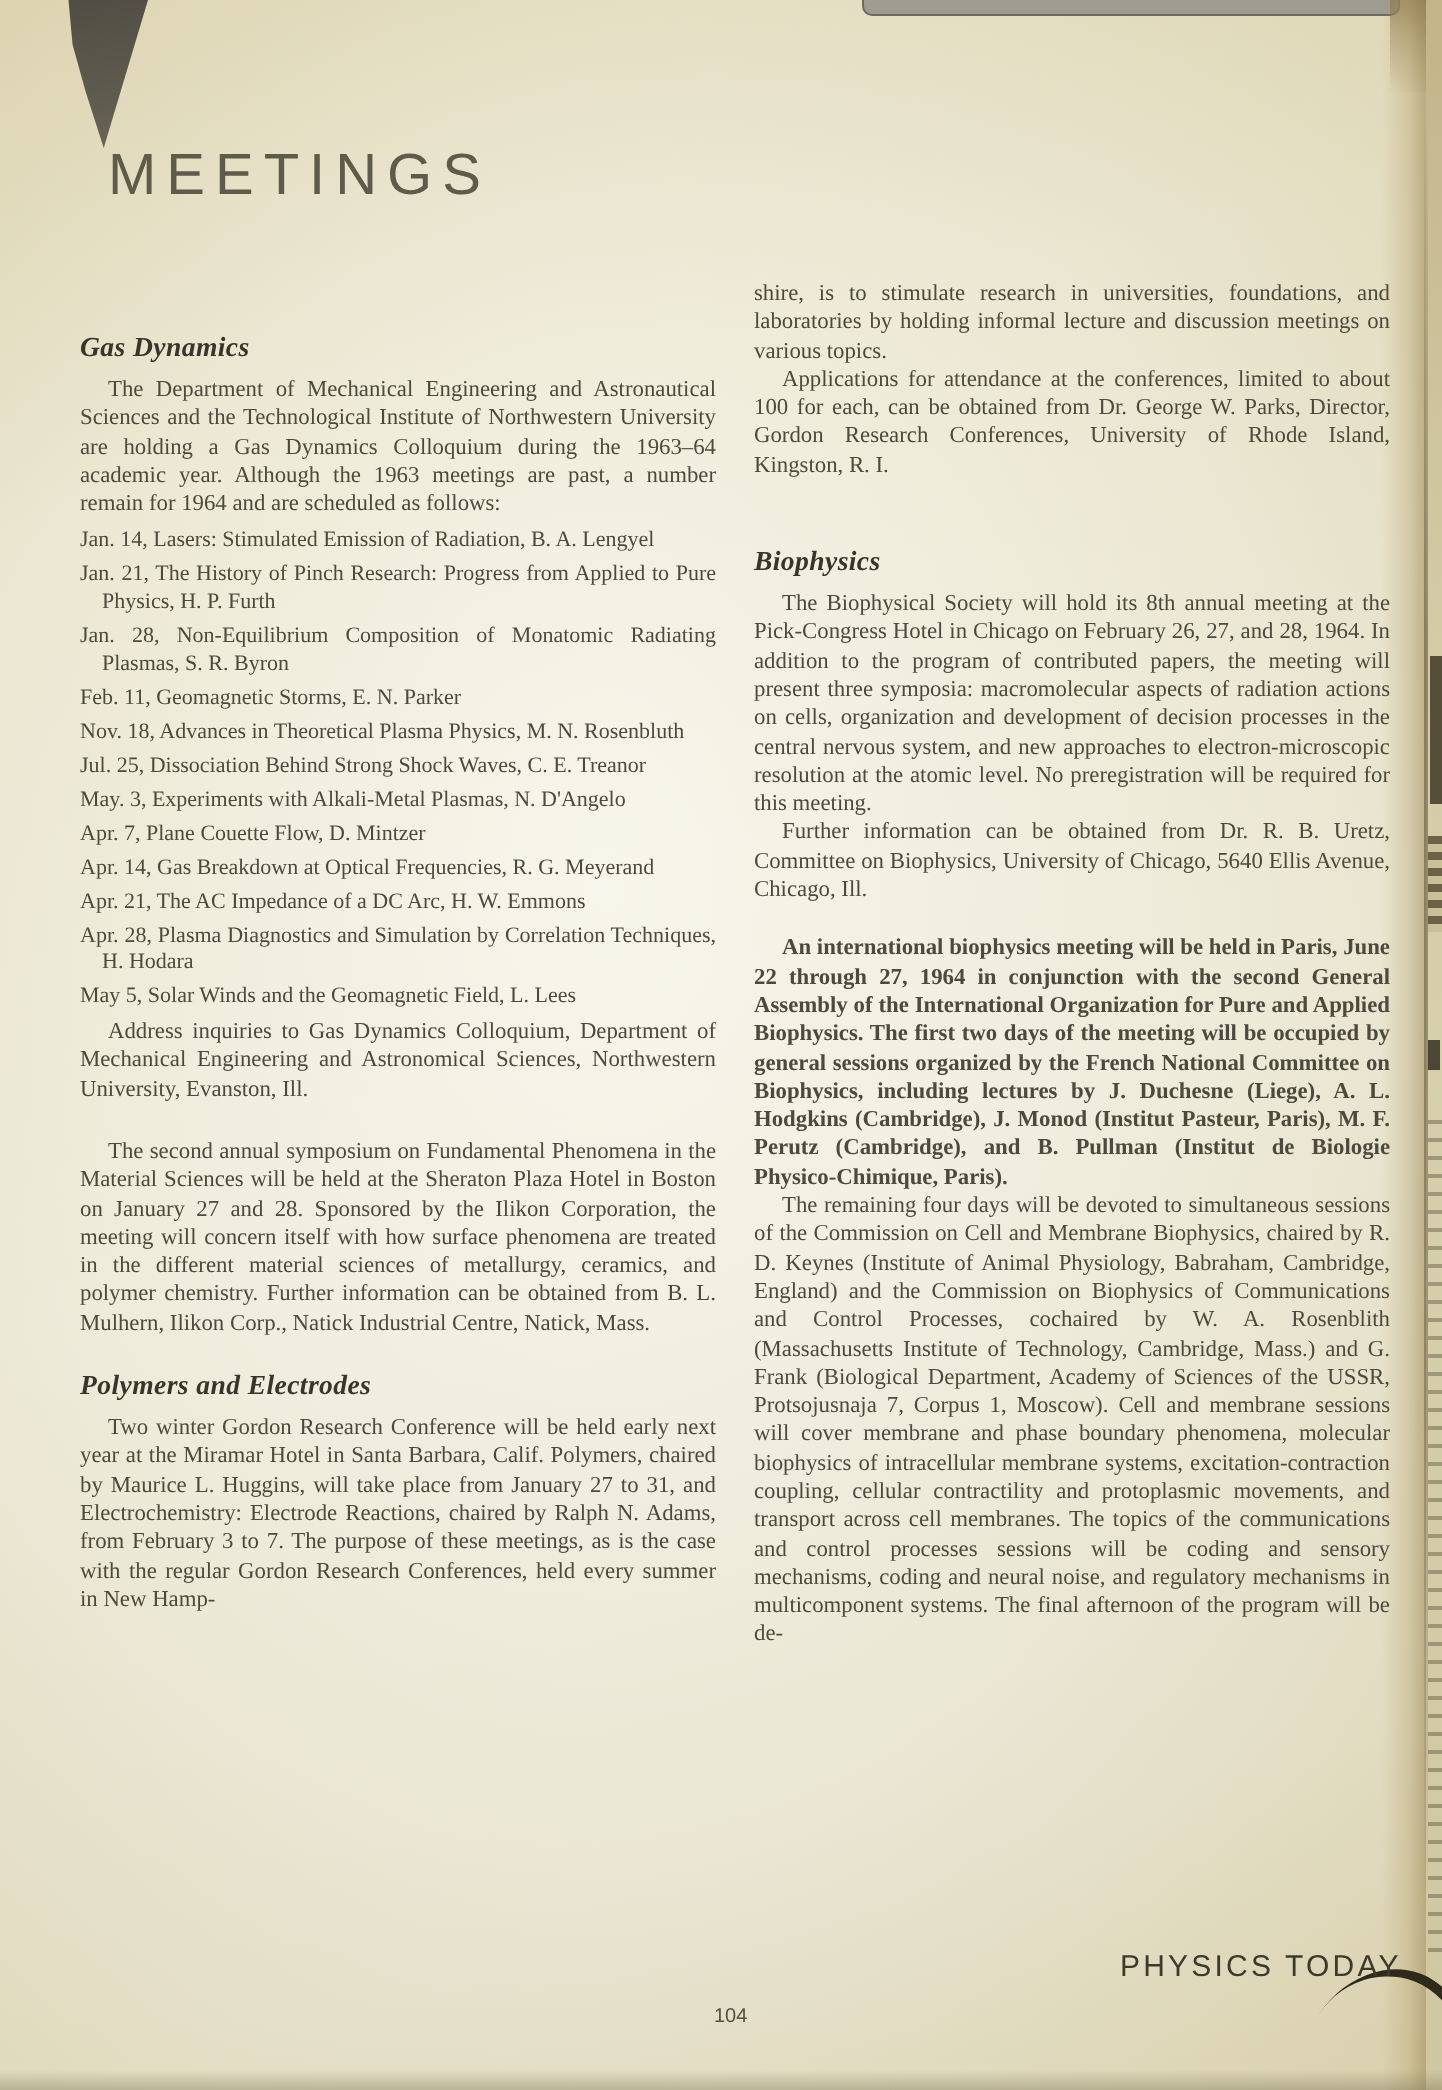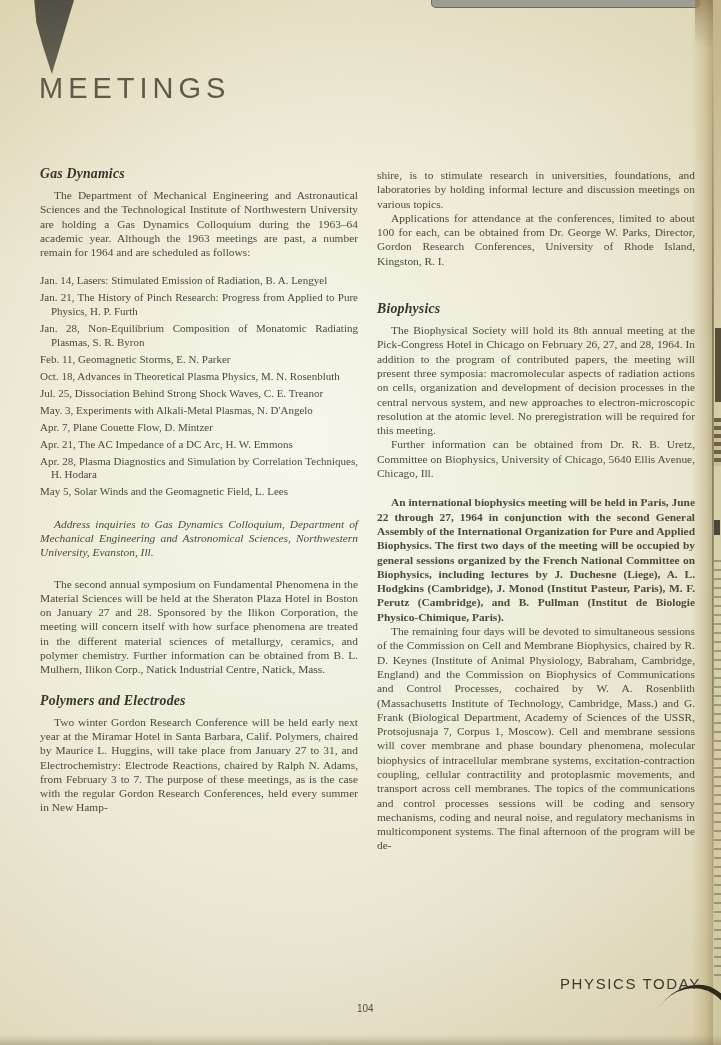"MEETINGS" .page-title { left: 39px -> 54px }
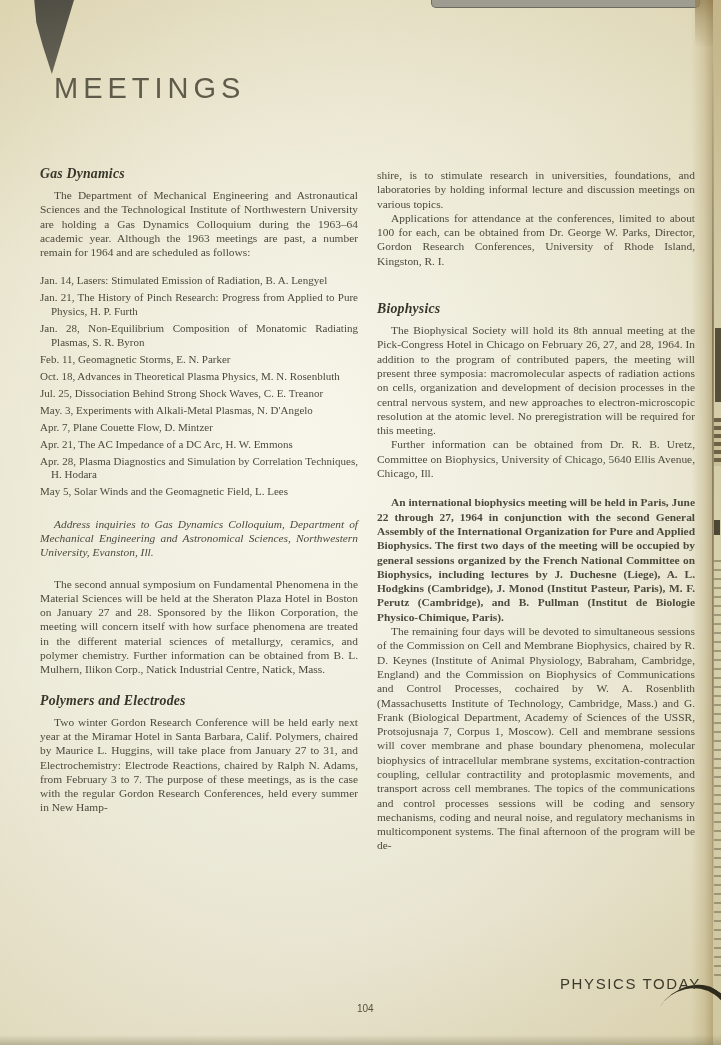"shire, is to stimulate research" .col-right { top: 168px -> 140px }
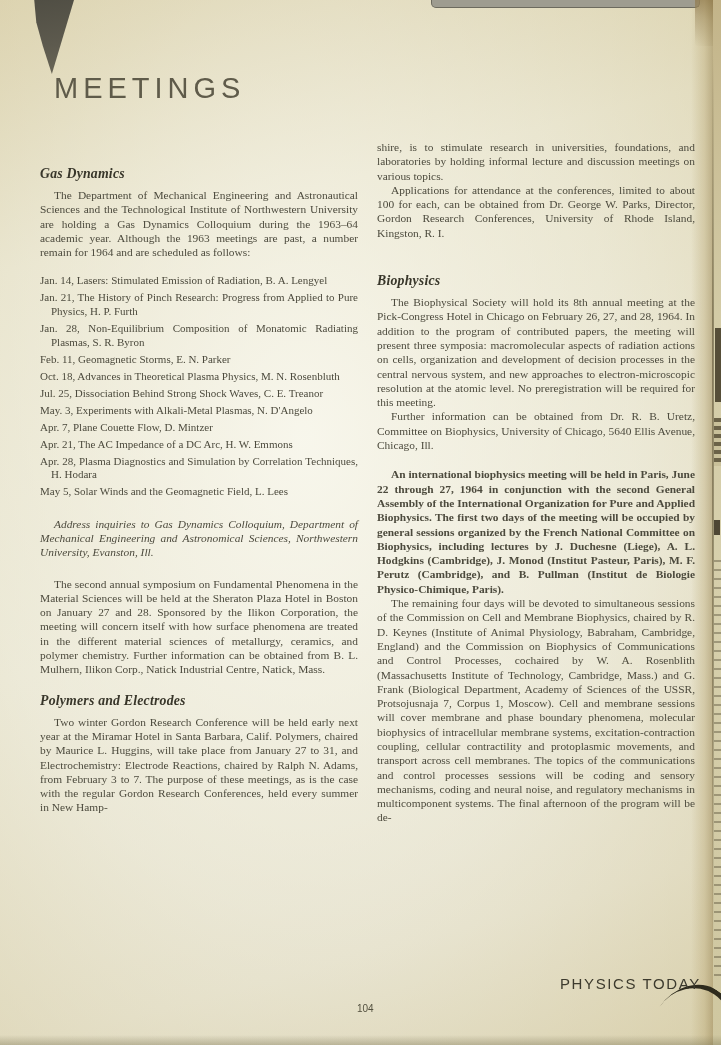"Jan. 14, Lasers: Stimulated Emission" .schedule { margin-top: 15px -> 5px }
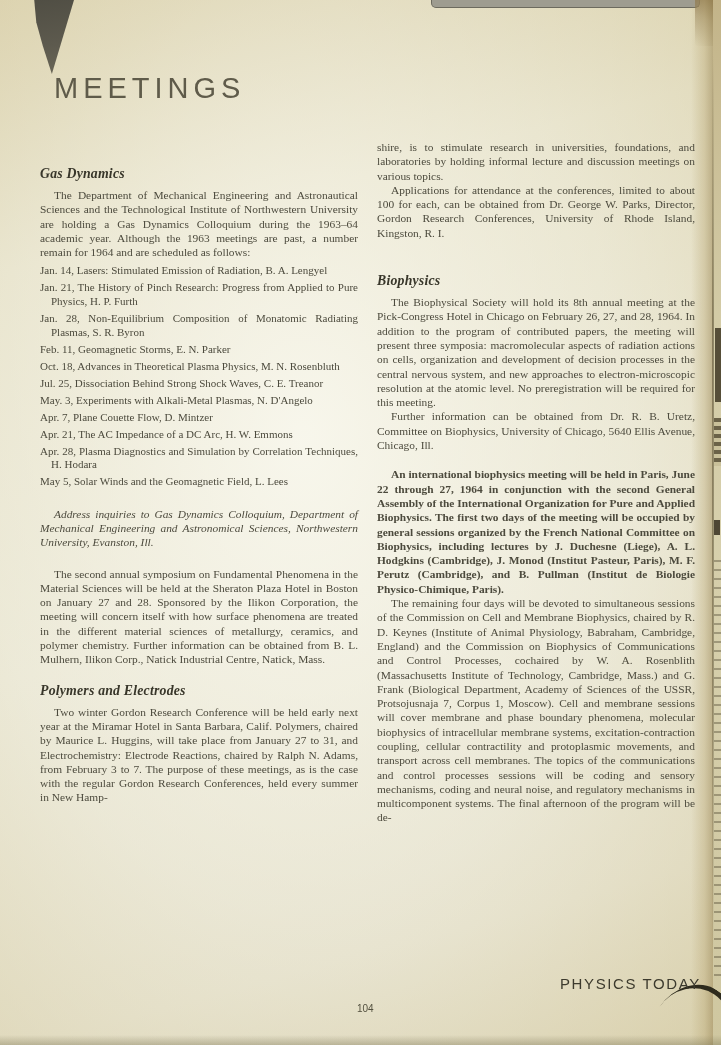"Oct. 18, Advances in Theoretical" div.schedule-item { text: Oct -> Nov }
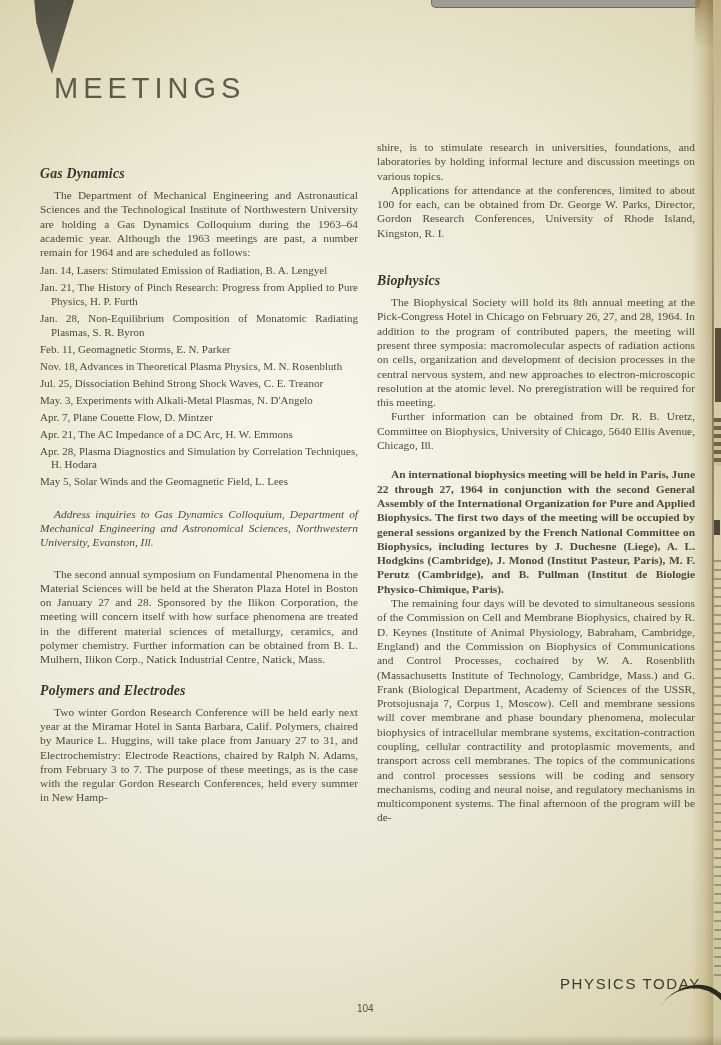"Apr. 14, Gas Breakdown at" div.schedule-item { html: none -> <div>Apr. 14, Gas Breakdown at Optical Frequencies, R. G. Meyerand</div> }
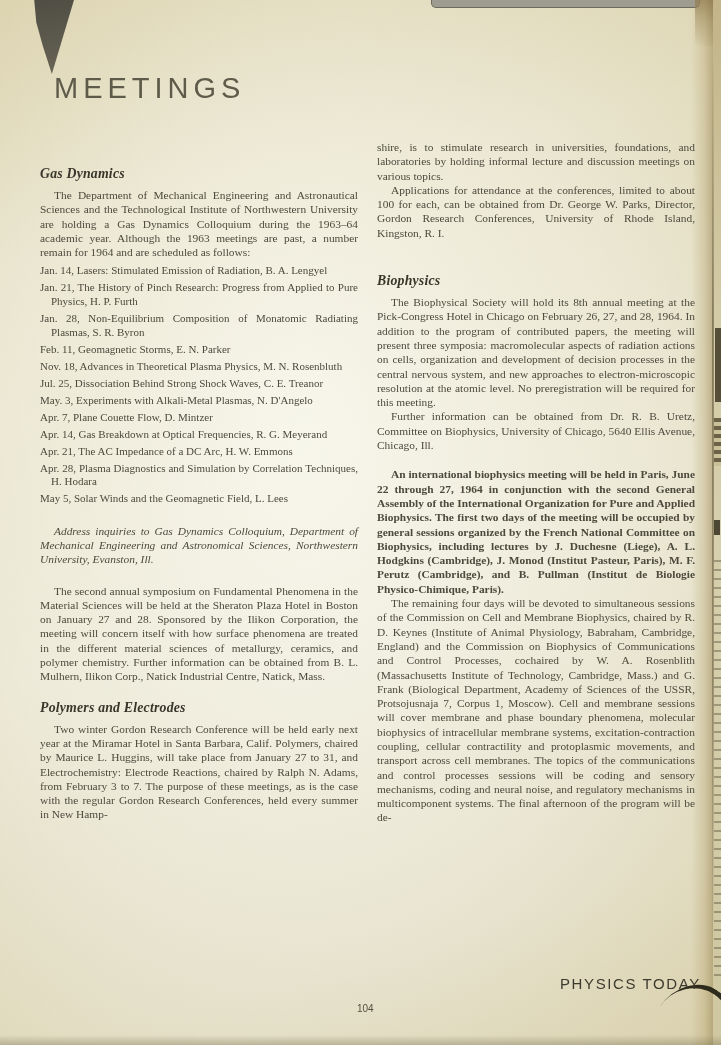"Address inquiries to Gas Dynamics" .mt-sm { font-style: italic -> none; margin-top: 18px -> 3px }
